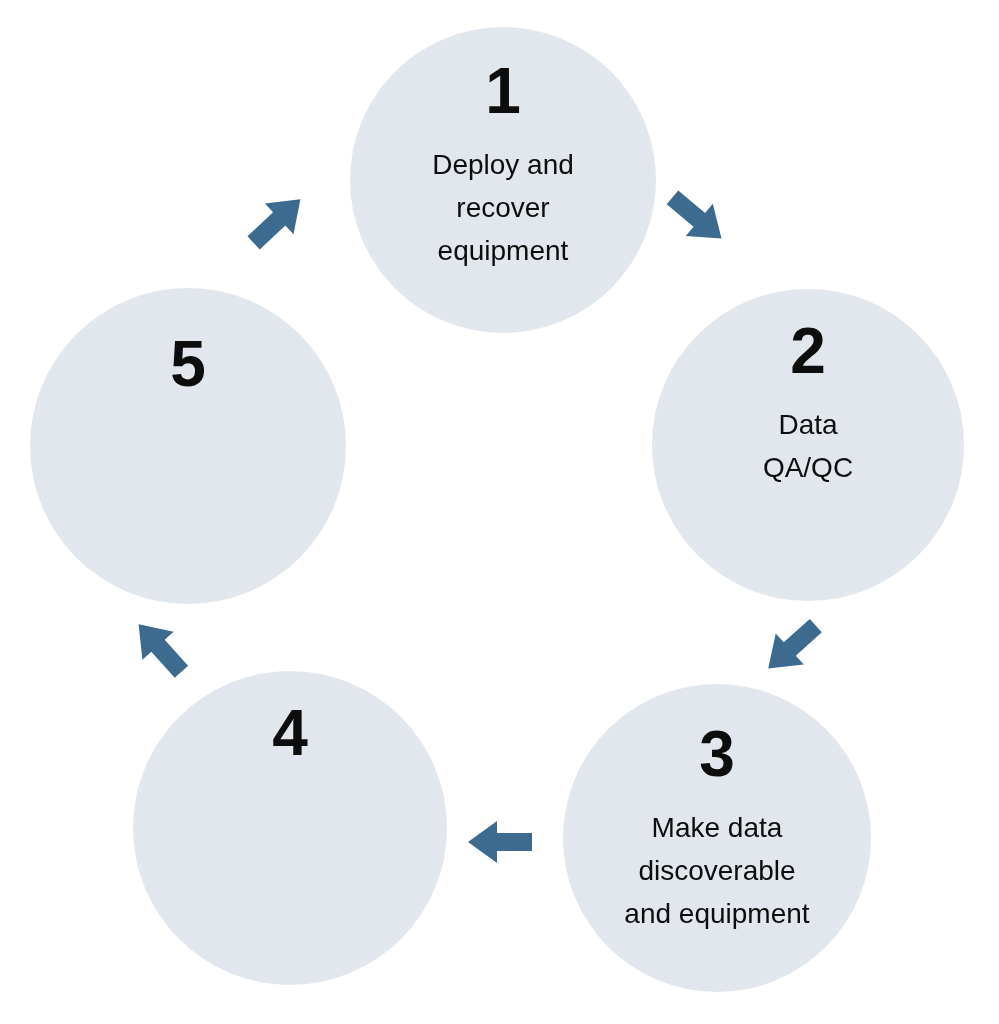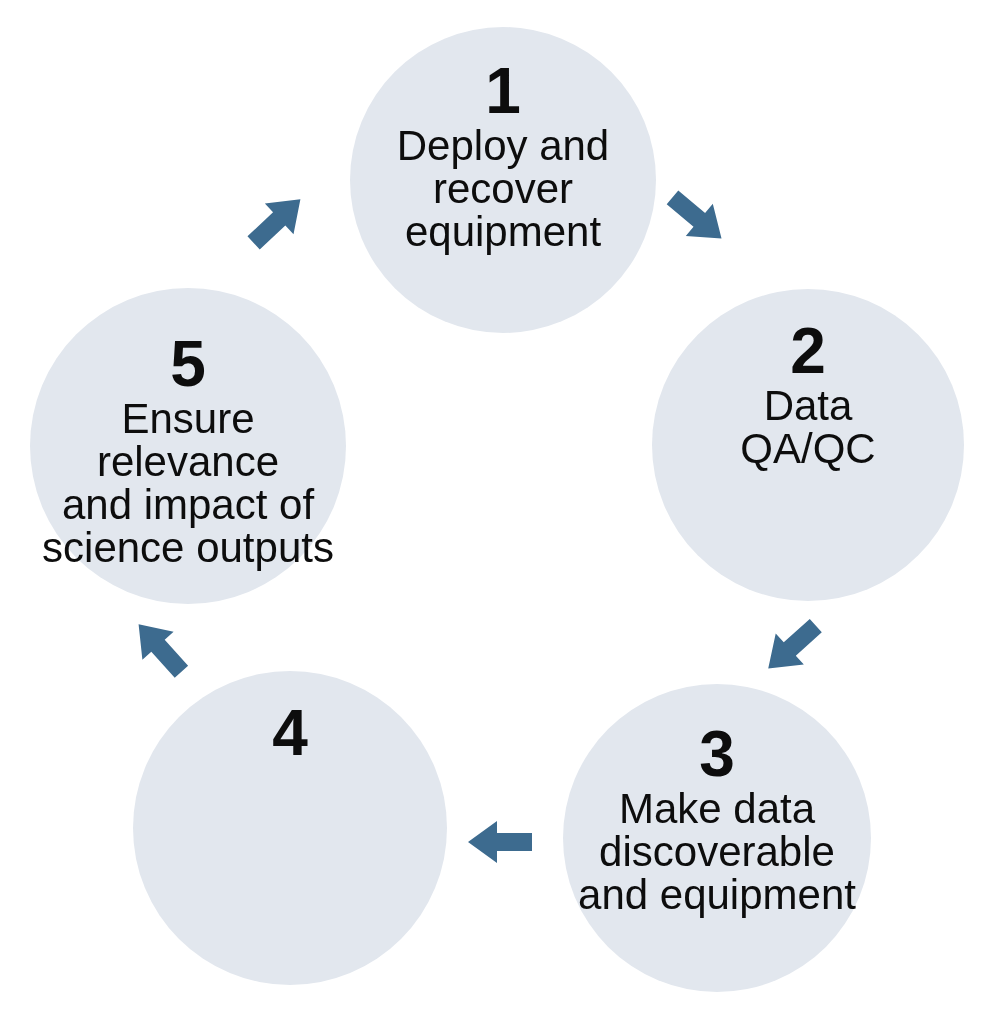"Deploy and" .label { font-size: 42px -> 28px; margin-top: 1px -> 20px }
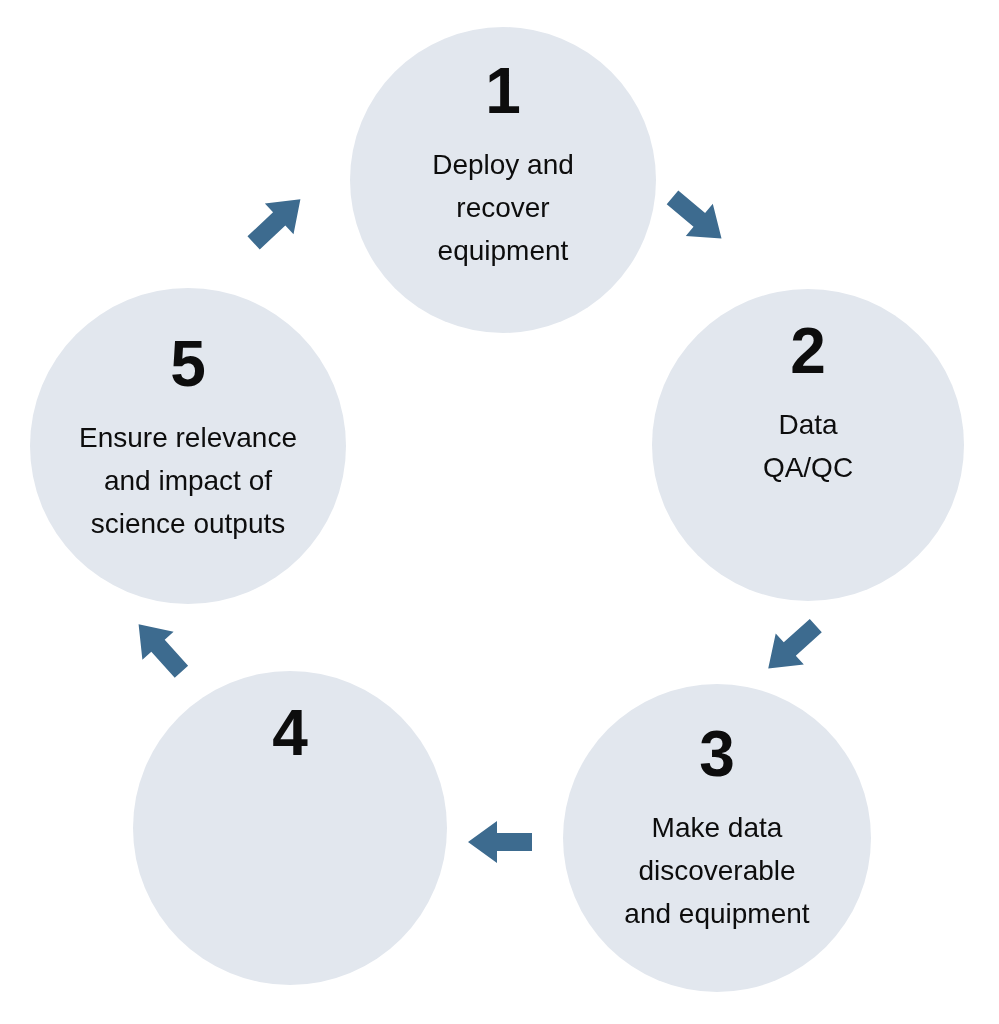"Ensure relevance" div.label { html: <div>Ensure relevance and impact of science outputs</div> -> none }
